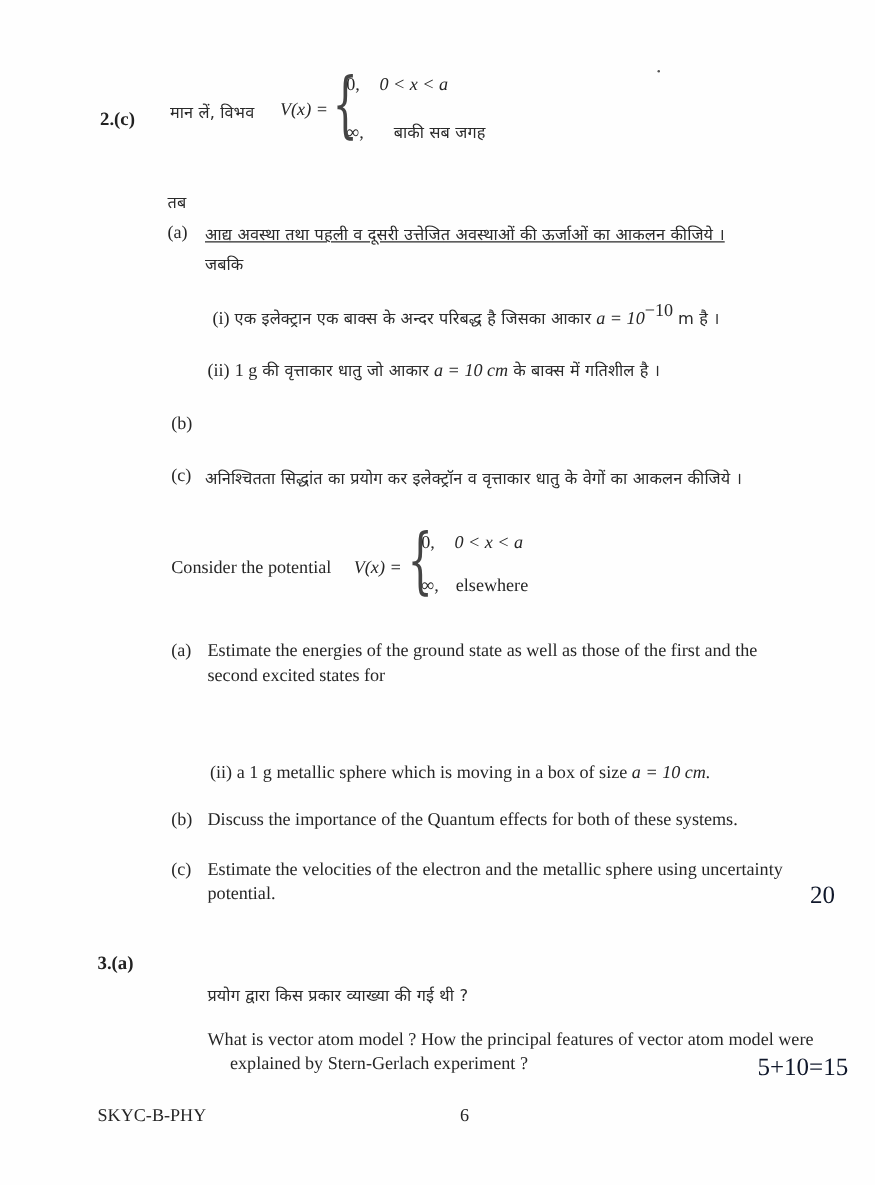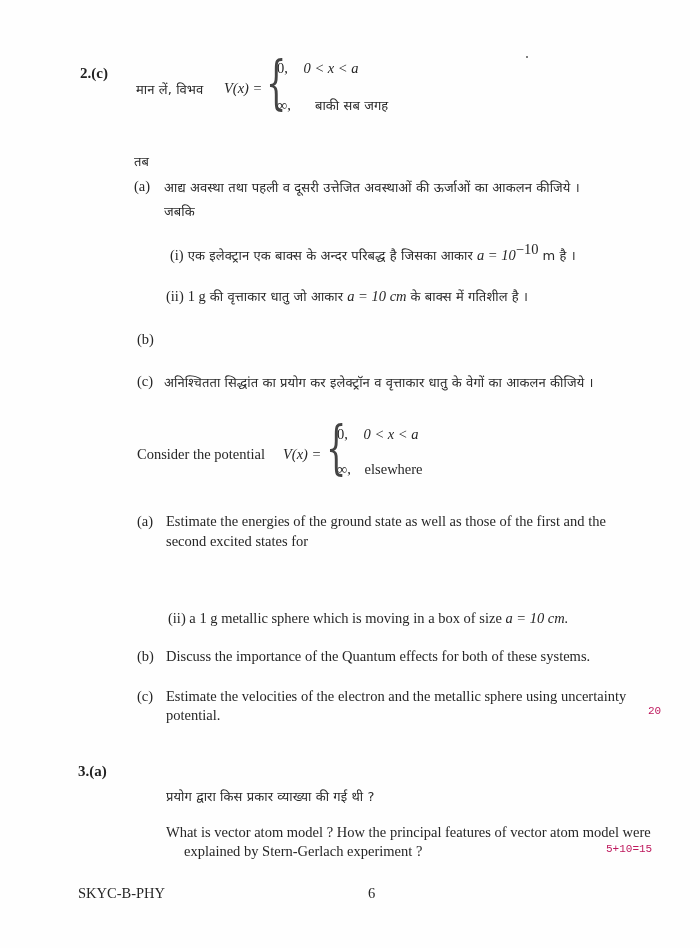"2.(c)" div.abs { top: 65px -> 88px }
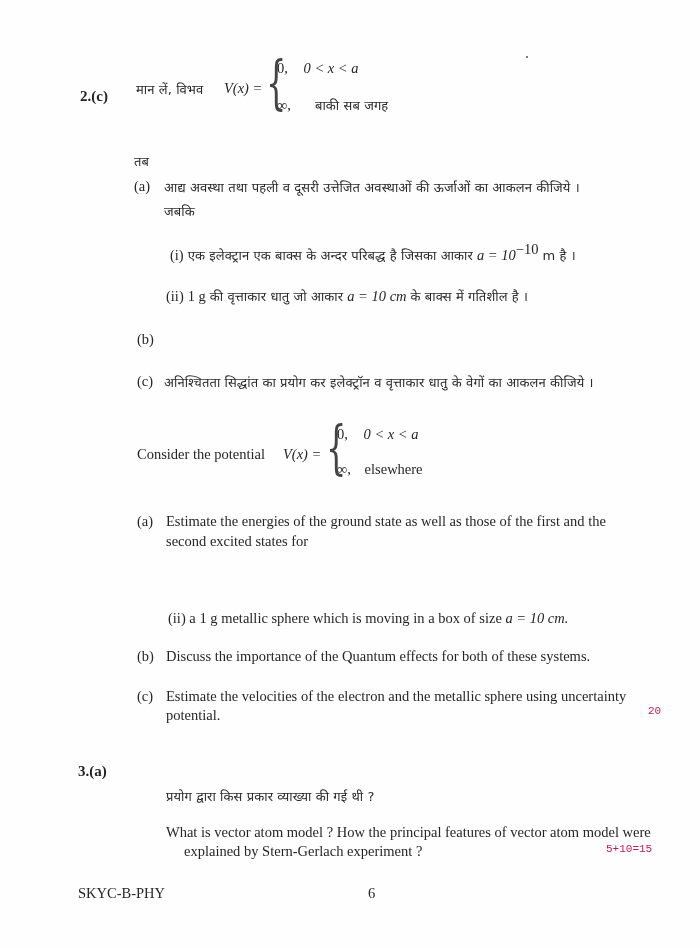"आद्य अवस्था तथा पहली व" div.abs { text-decoration: none -> underline }
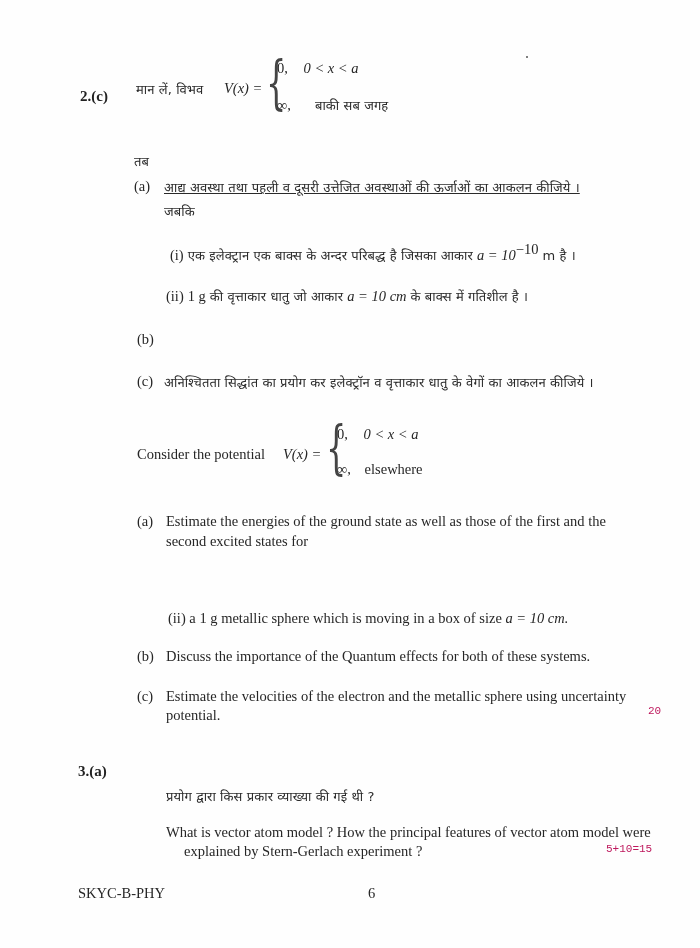"20" .marks { color: #be185d -> #0f172a; font-family: Liberation Mono, monospace -> Liberation Serif, serif; font-size: 11px -> 20px }
